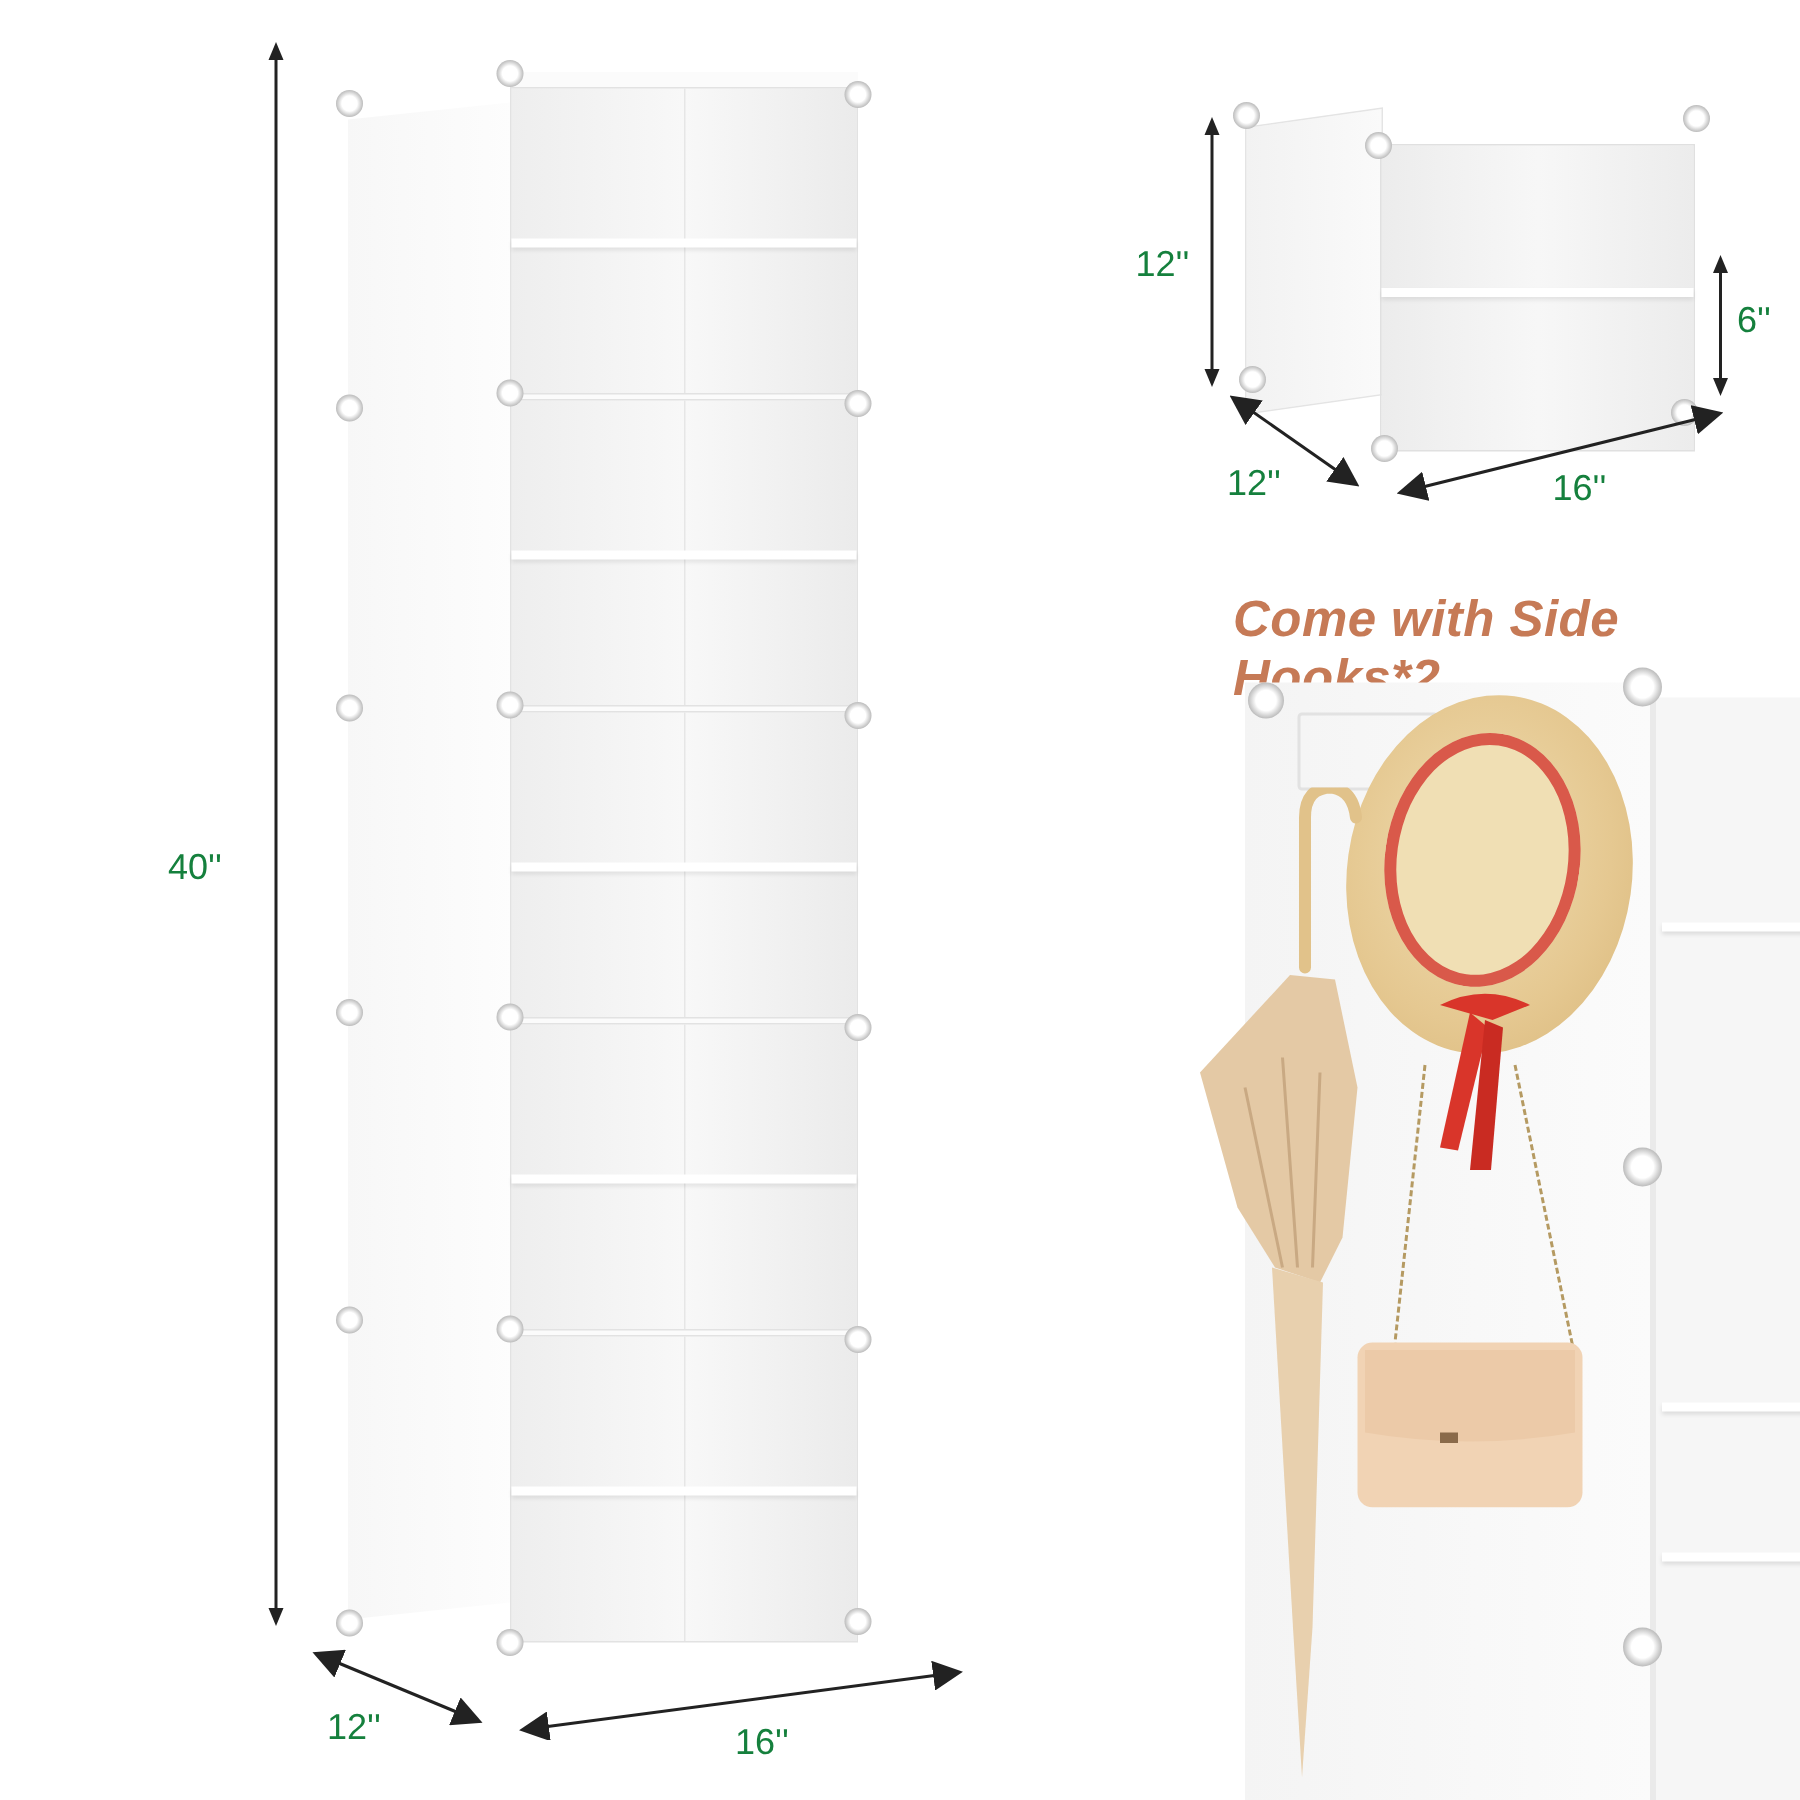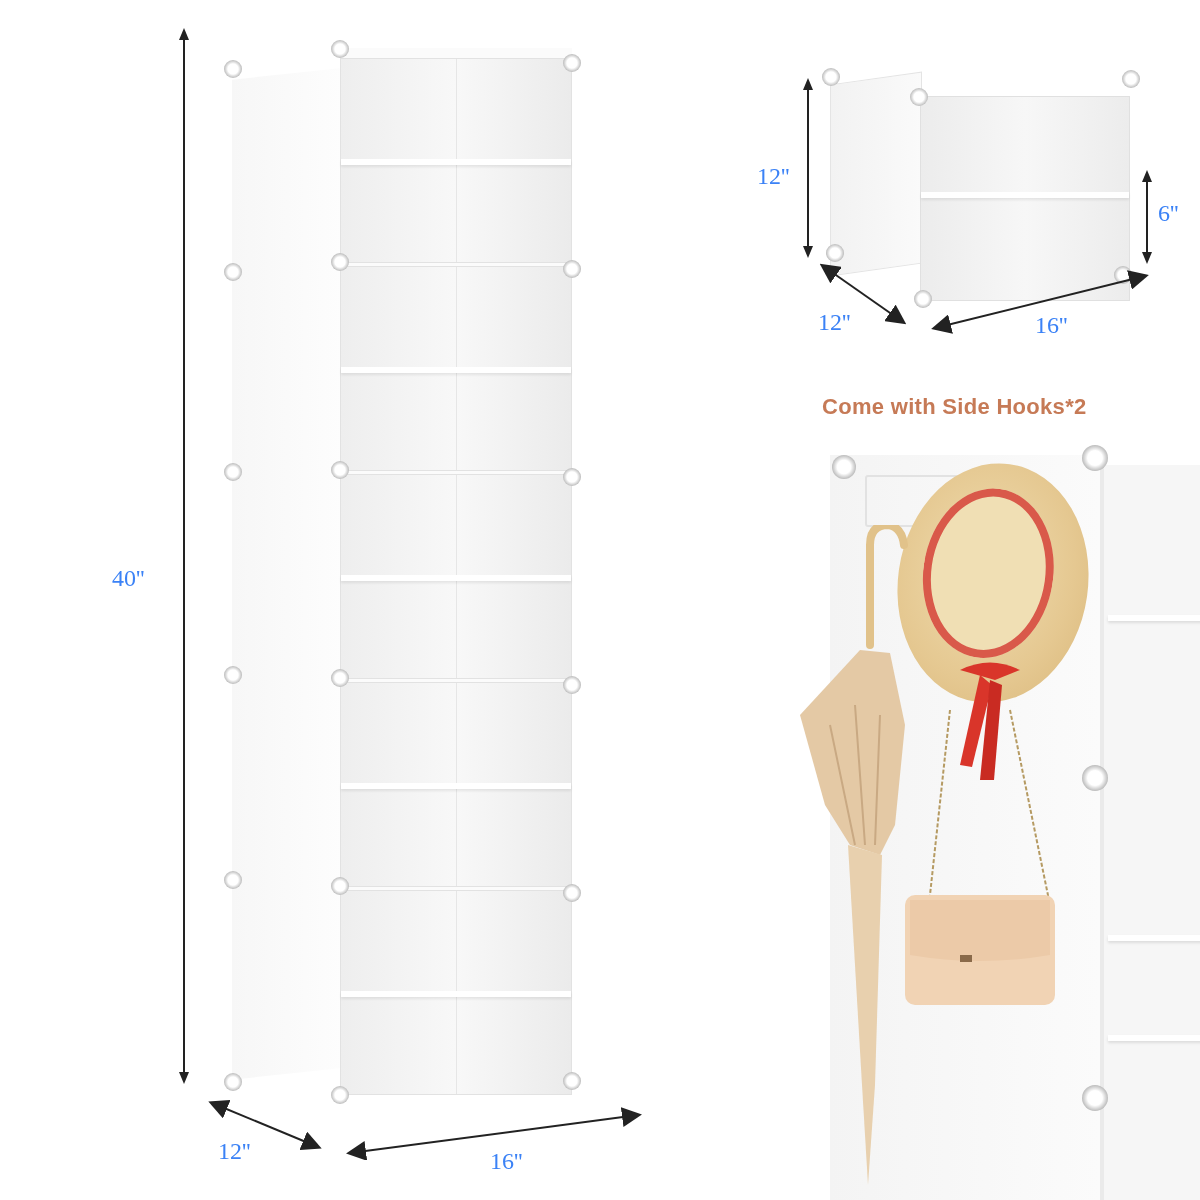"12''" .dim { color: #3b82f6 -> #15803d; font-family: Liberation Serif, serif -> Liberation Sans, sans-serif }
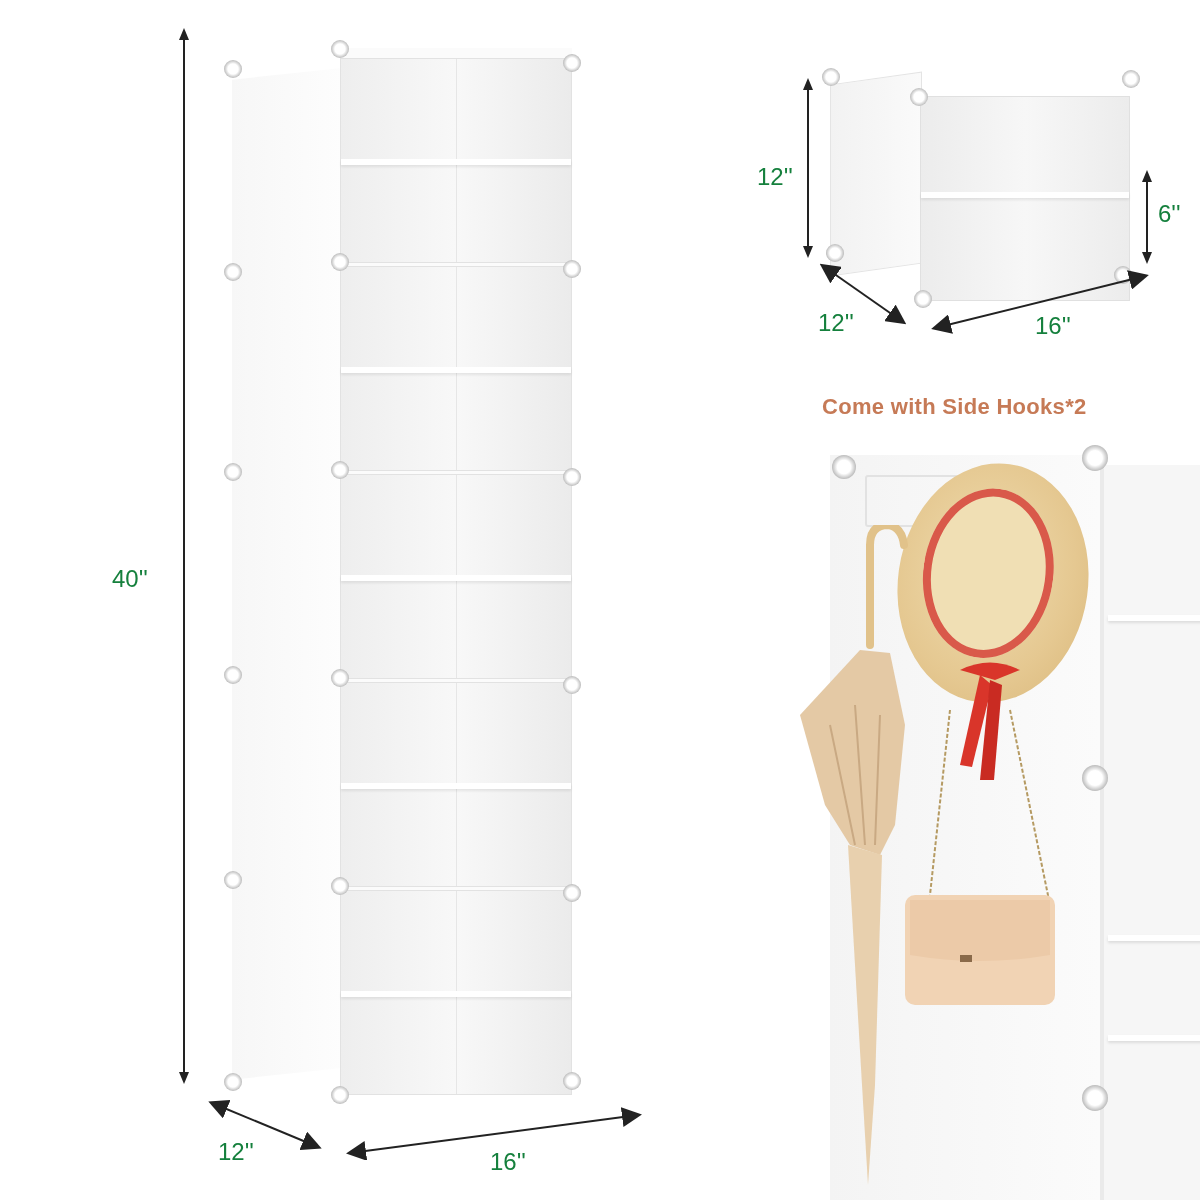"Come with Side Hooks*2" .caption { font-size: 22px -> 34px; font-style: none -> italic }
